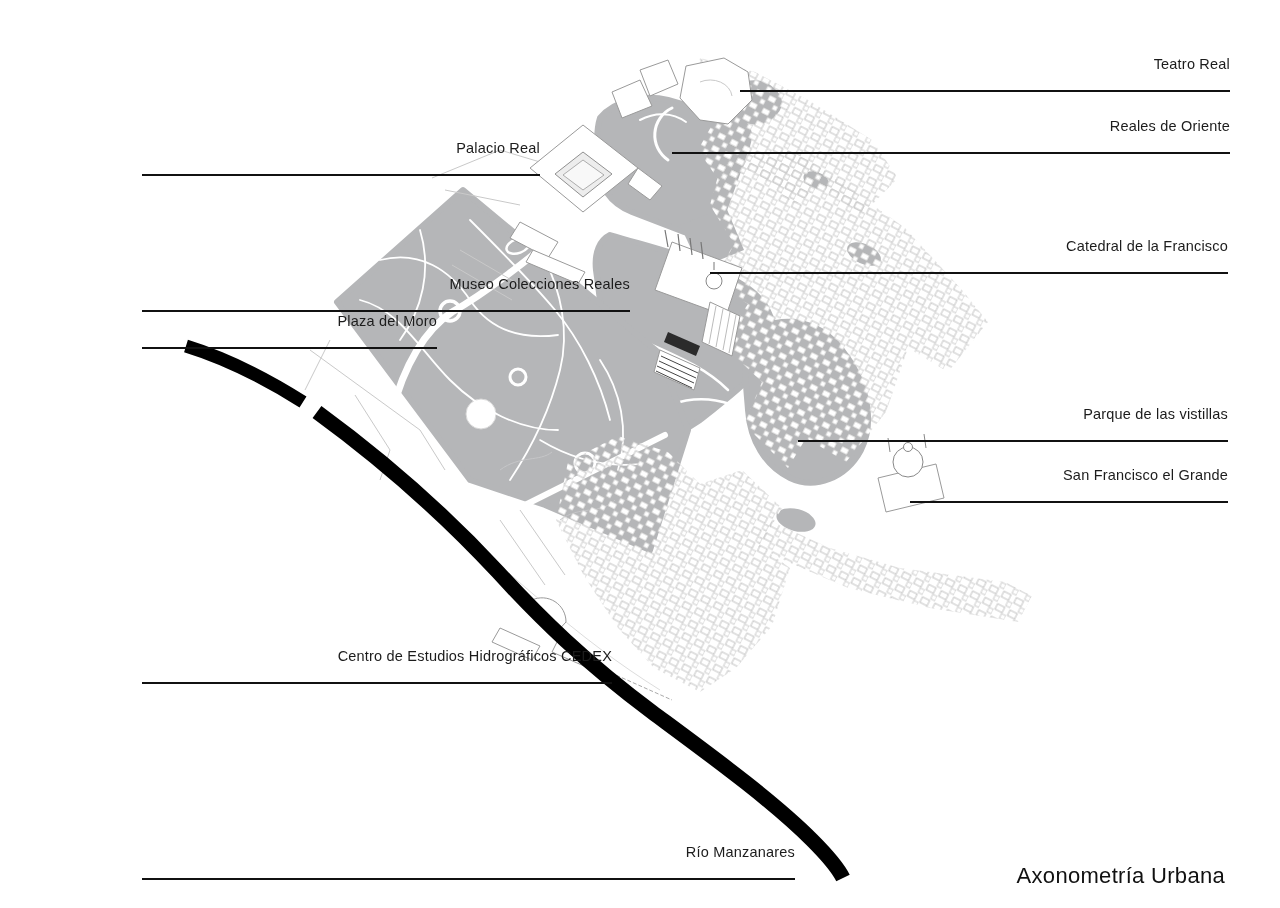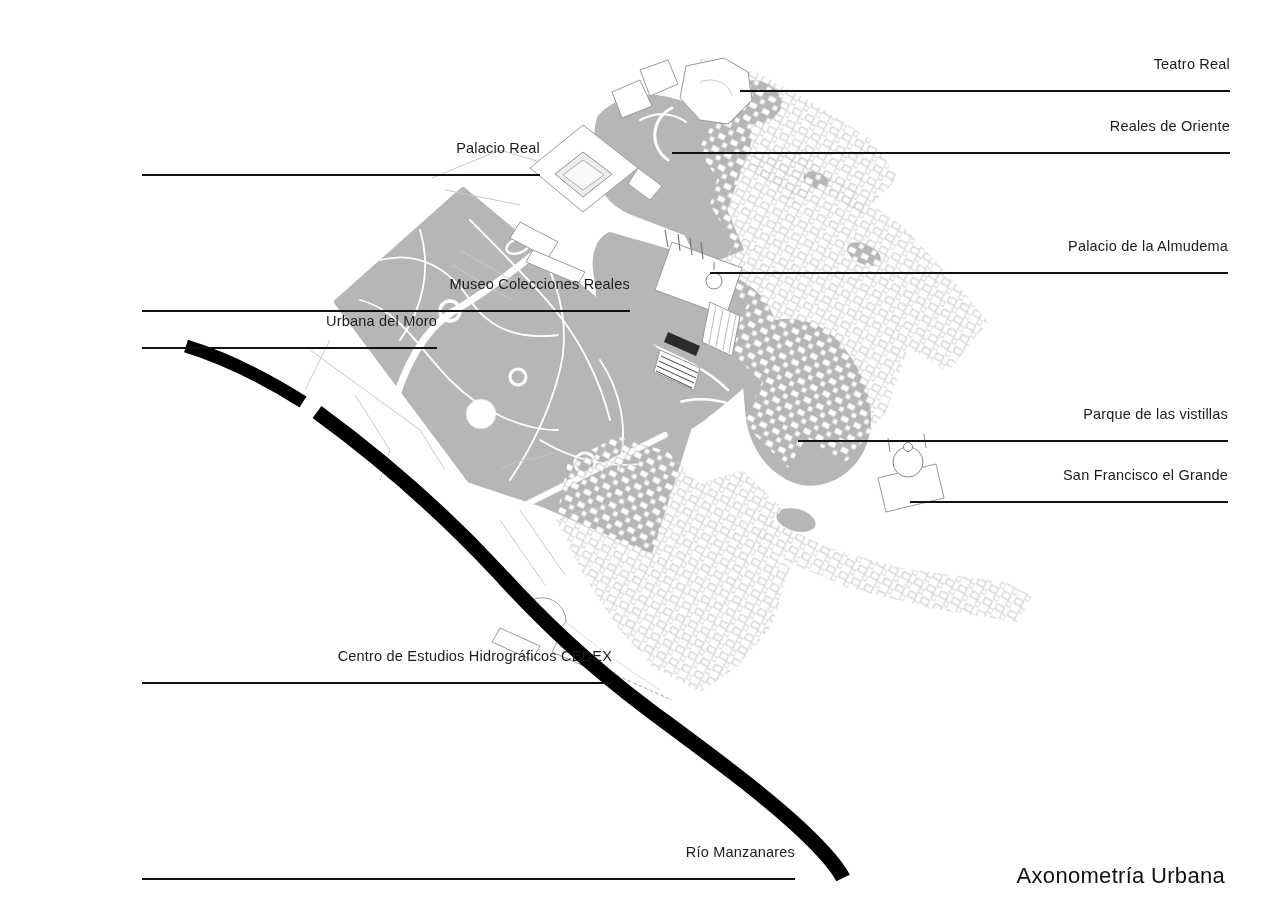"Palacio de la Almudema" span { text: Palacio de la Almudema -> Catedral de la Francisco }
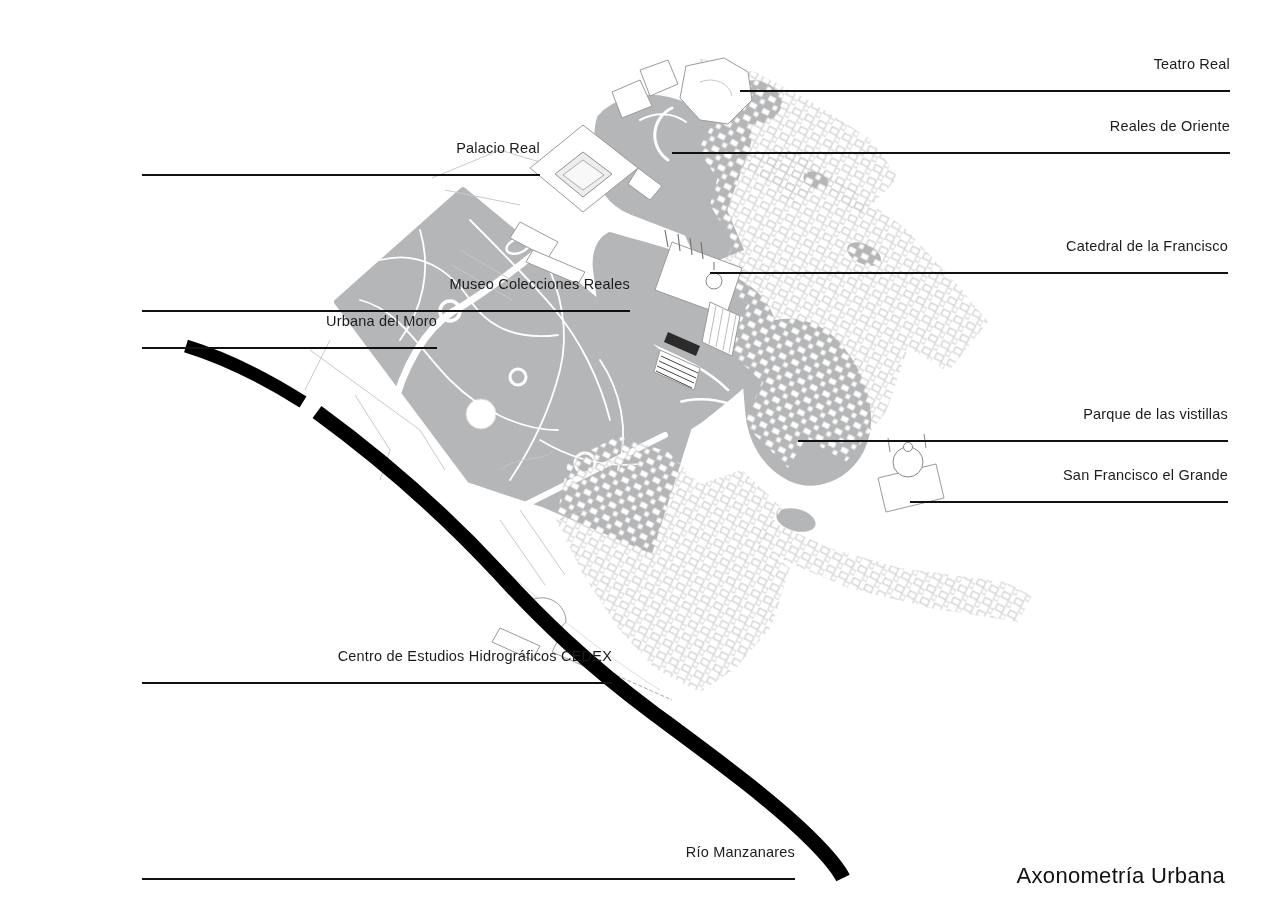"Urbana del Moro" span { text: Urbana -> Plaza }
